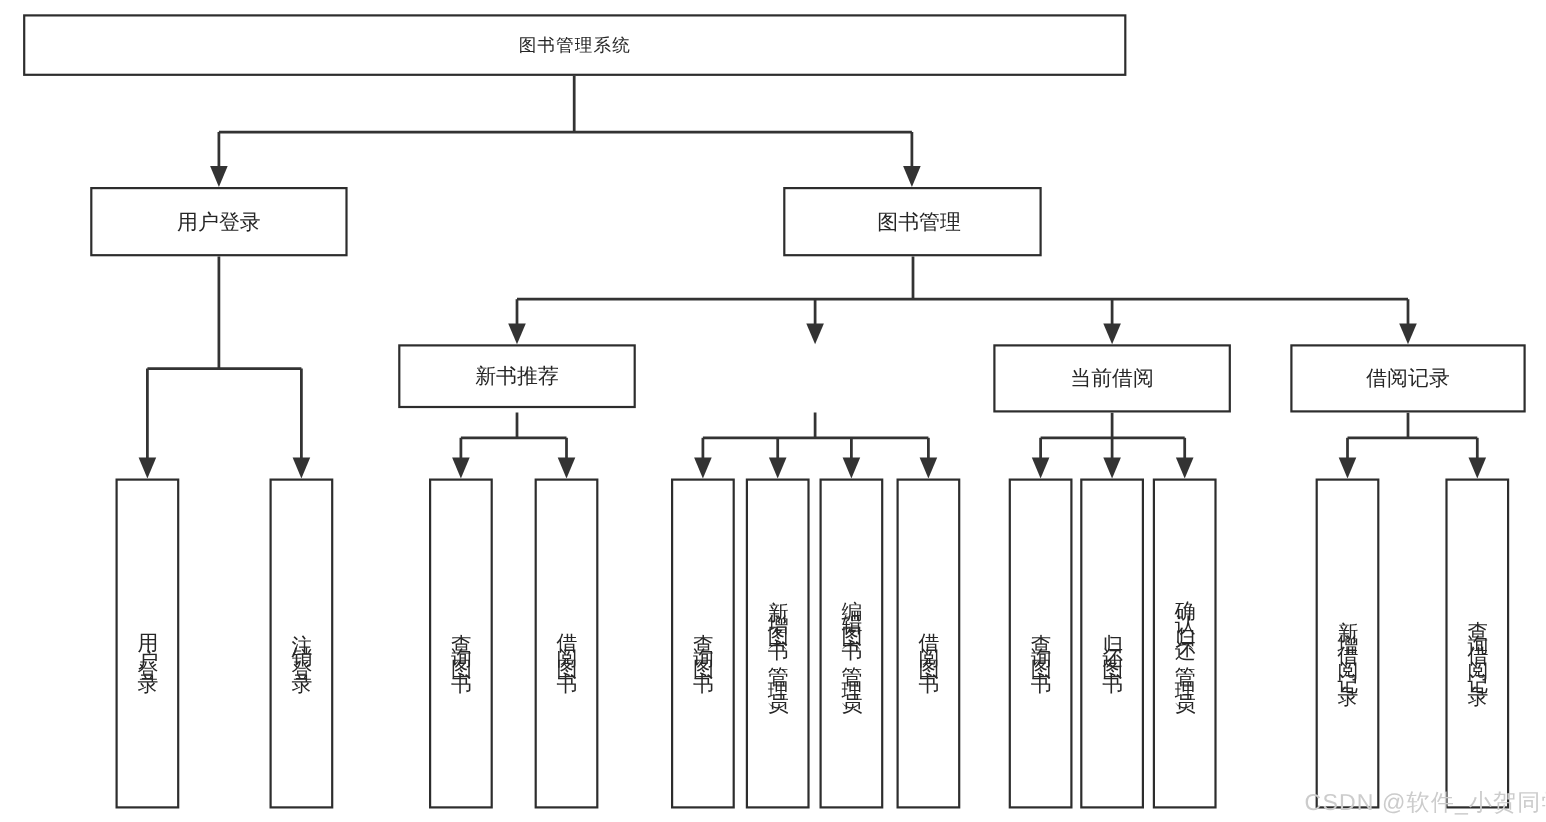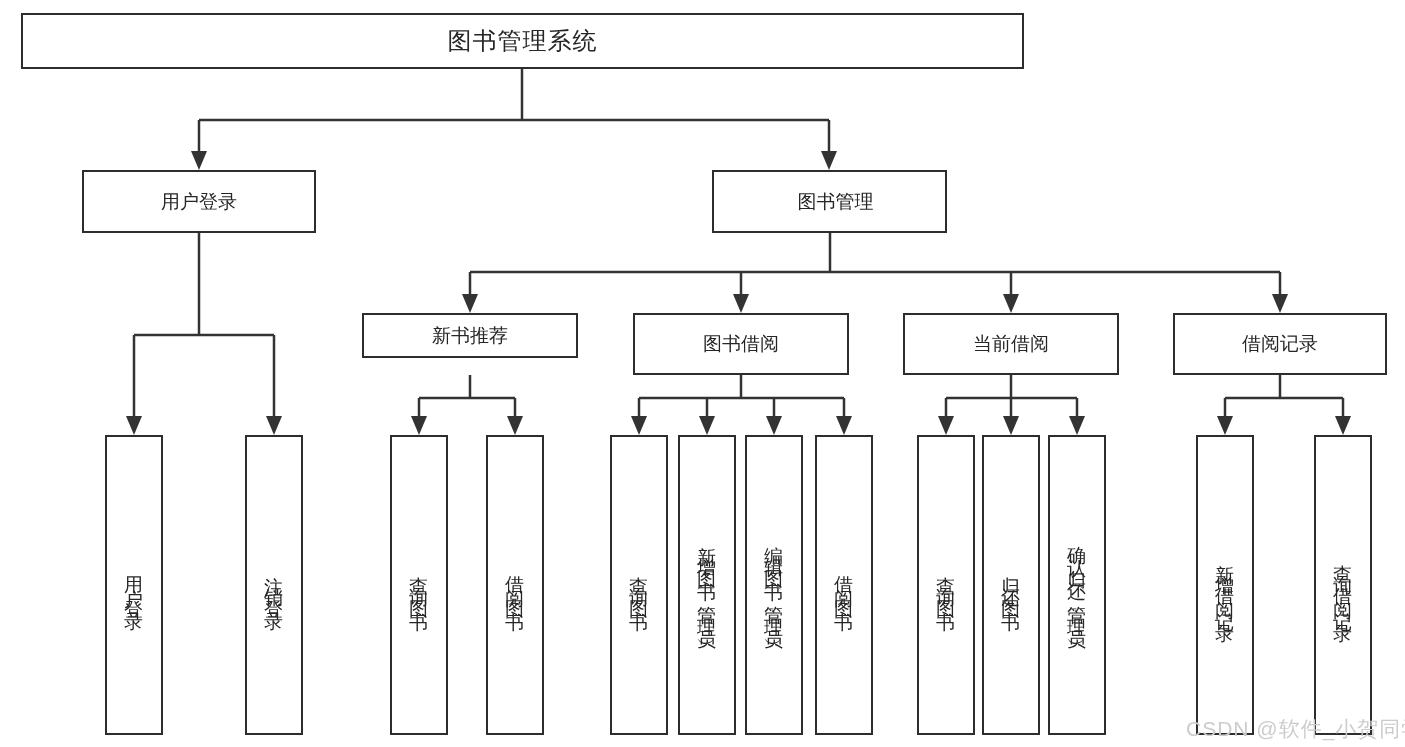"图书管理系统" .box.root { font-size: 24px -> 16px }
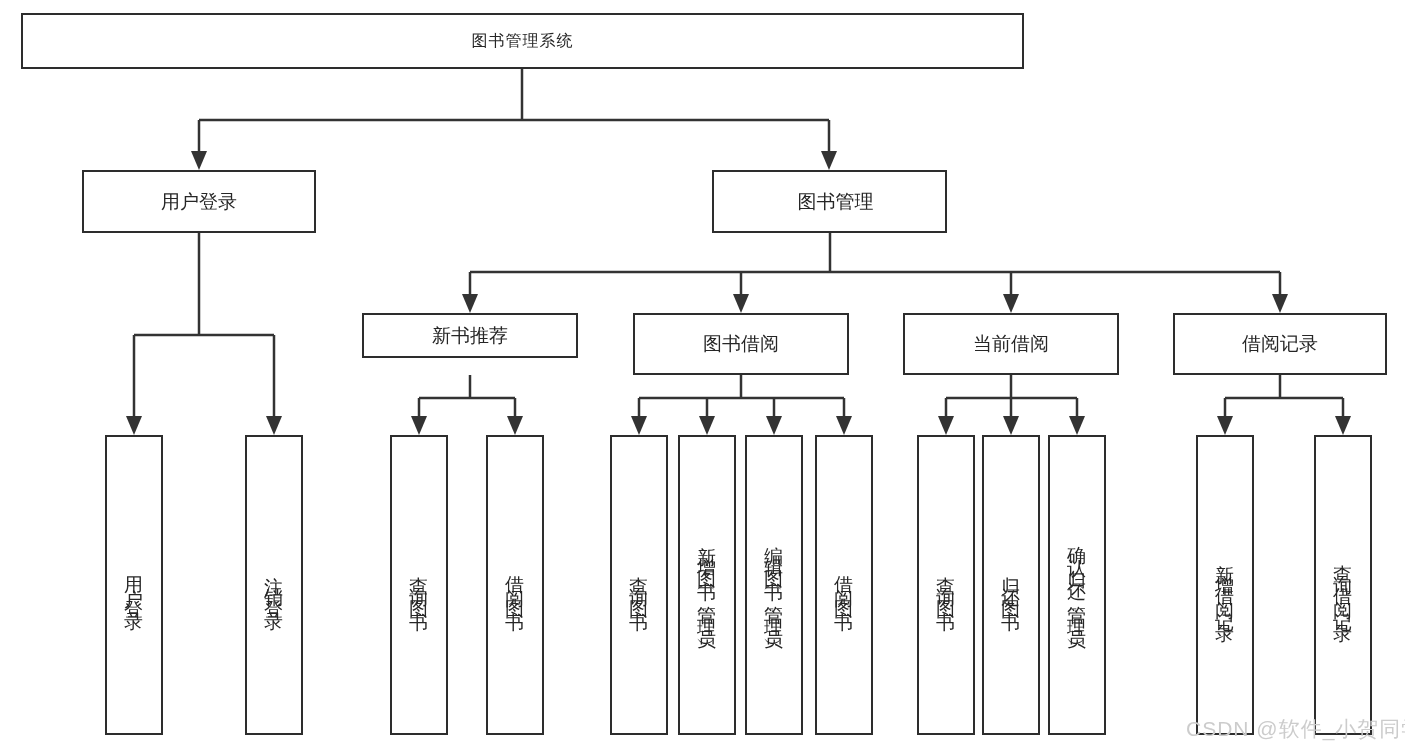"新书推荐" div.box { height: 45px -> 58px }
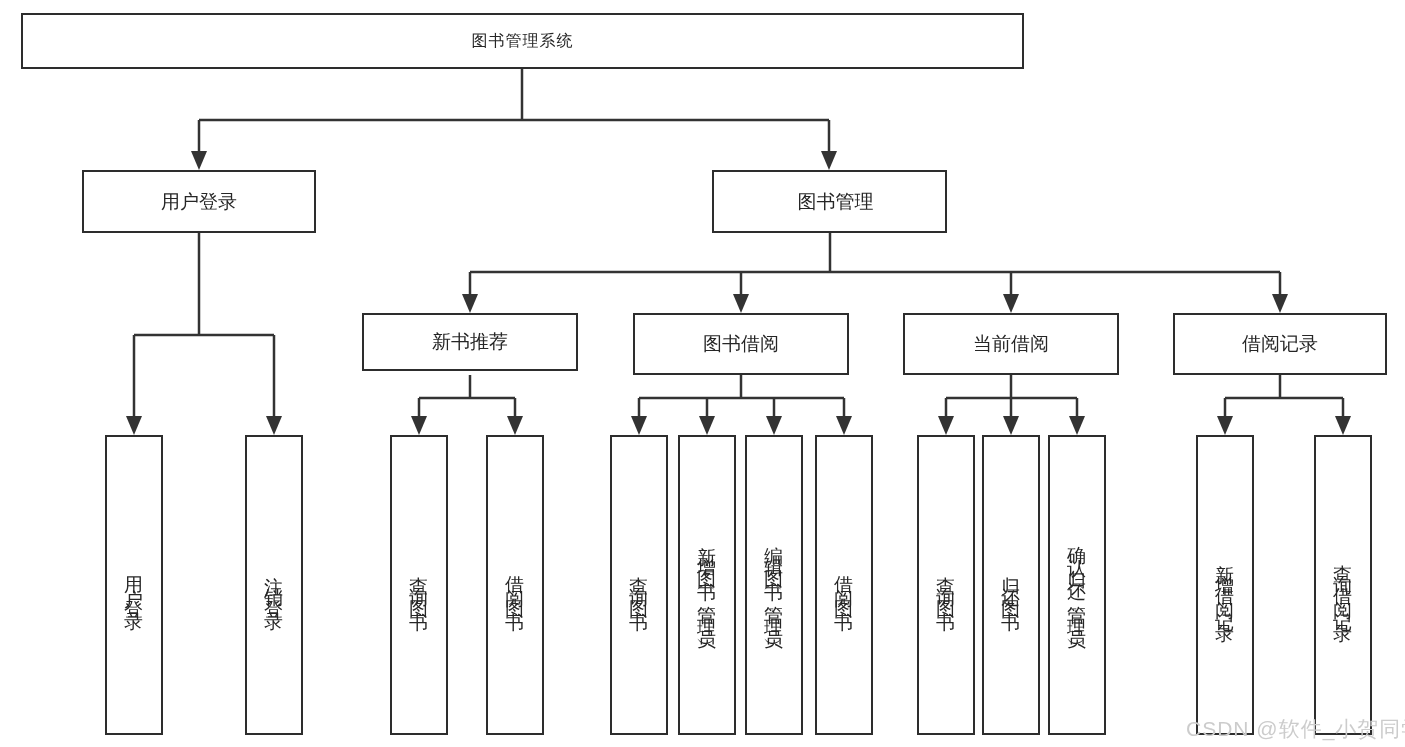"图书借阅" div.box { html: <div>图书借阅</div> -> none }
